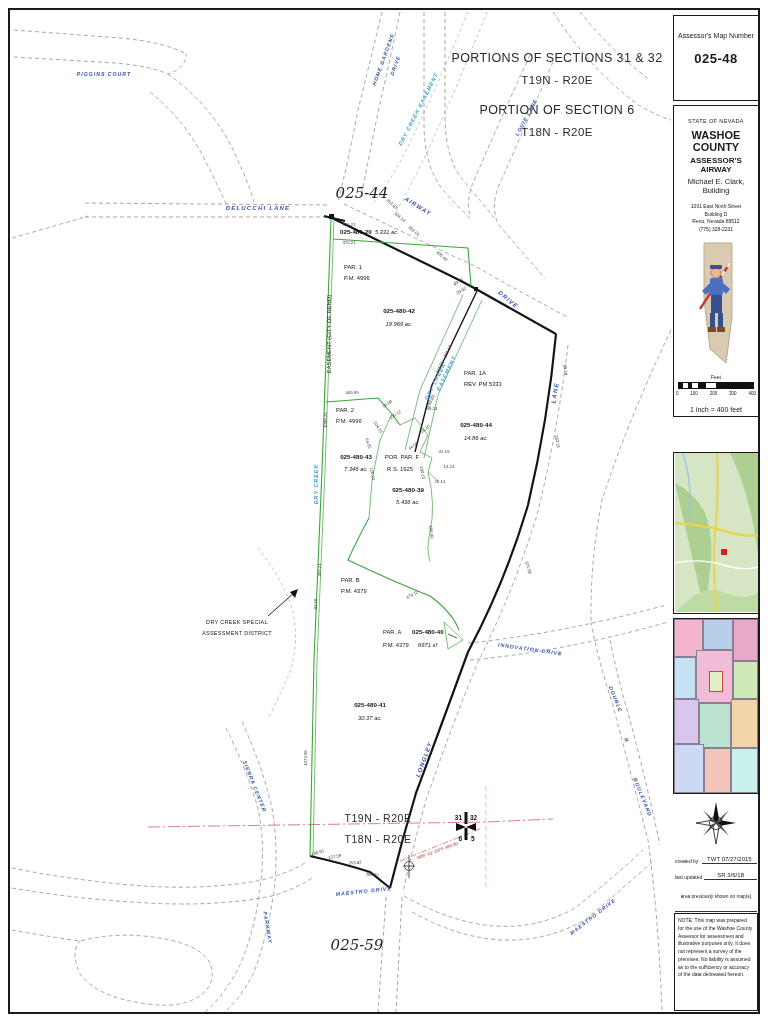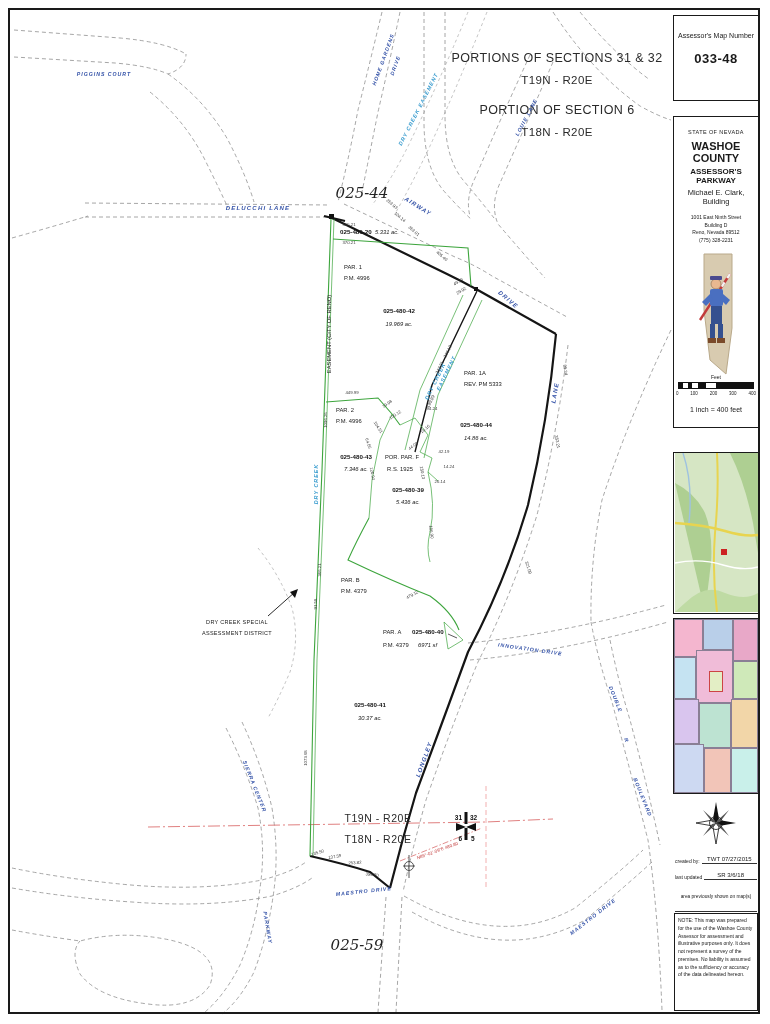"033-48" div.num { text: 033-48 -> 025-48 }
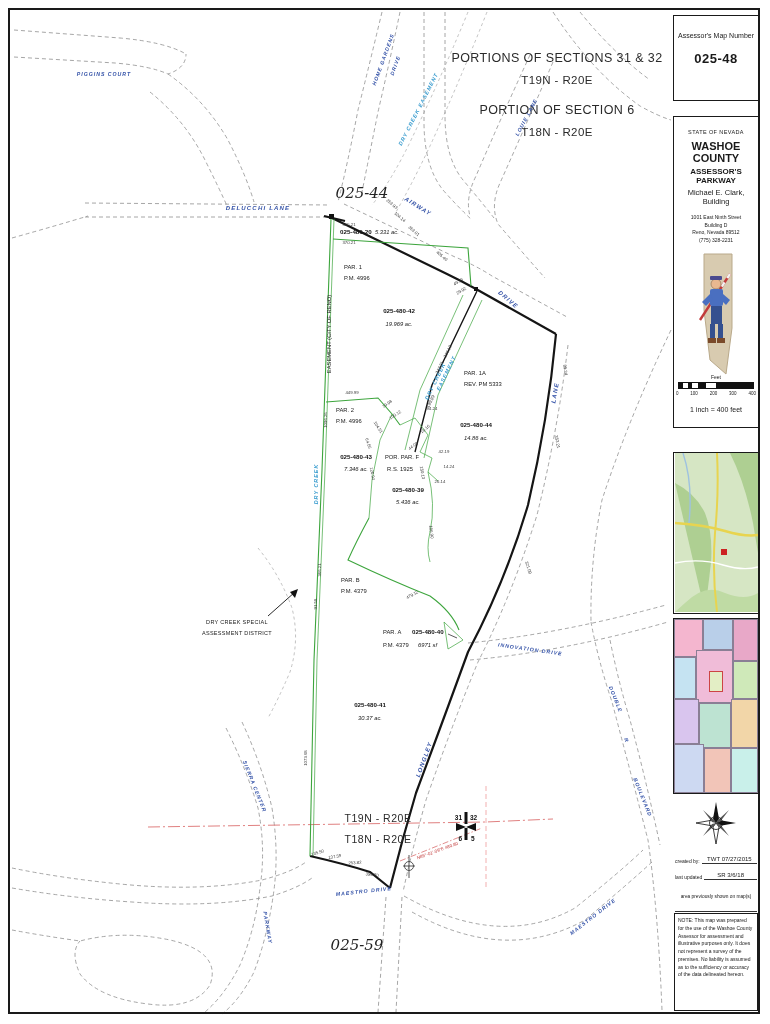"WASHOE COUNTY" .sb-office { top: 108px -> 97px }
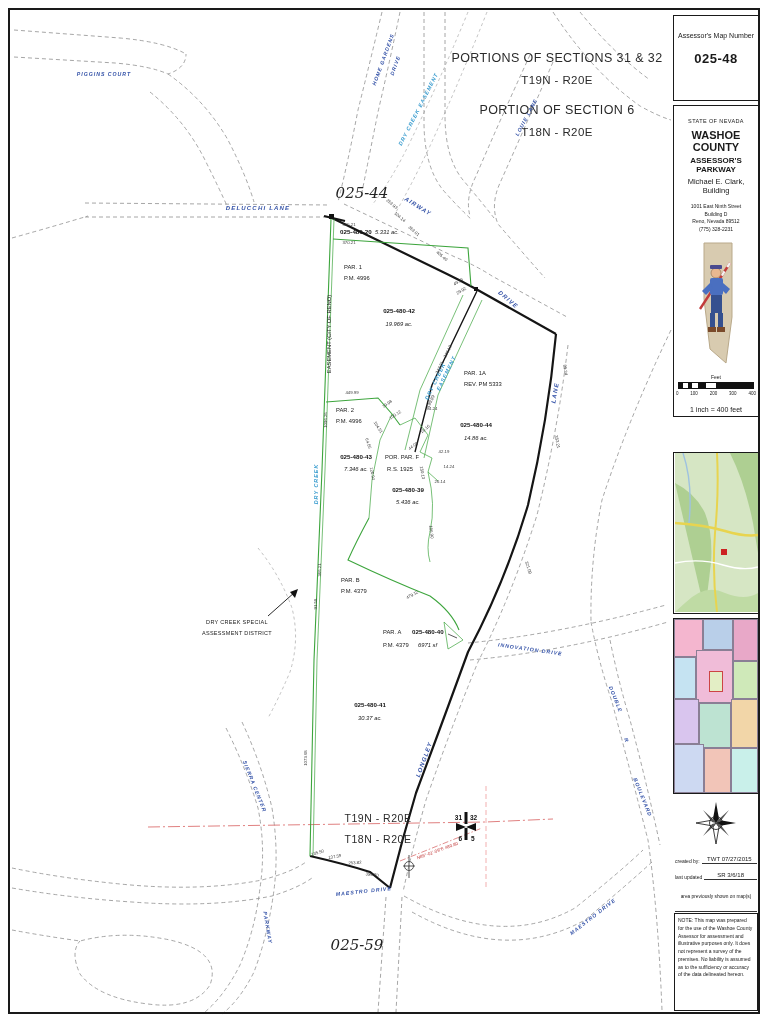"ASSESSOR'S PARKWAY" div.office { text: PARKWAY -> AIRWAY }
